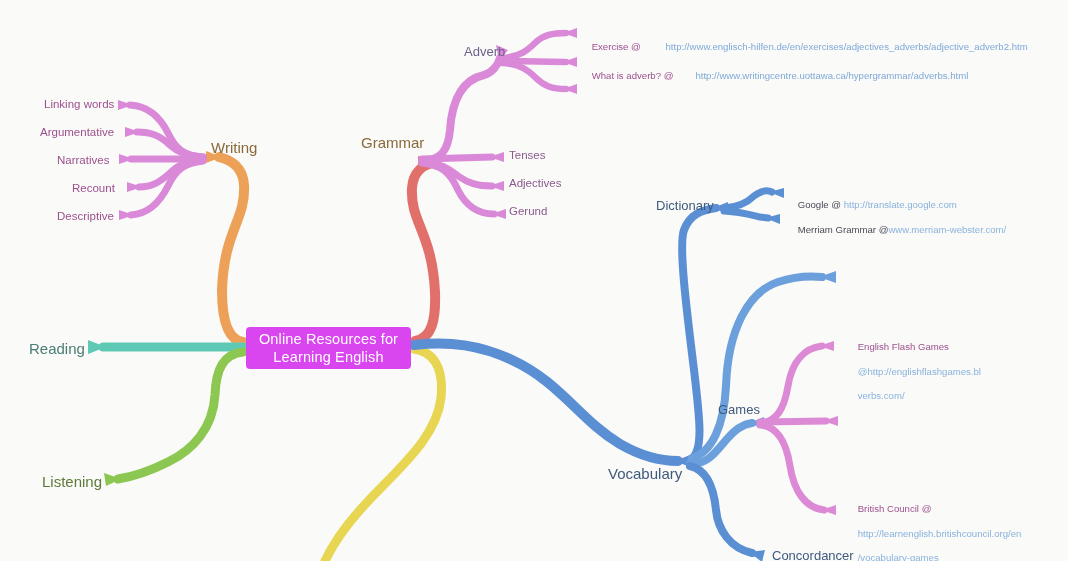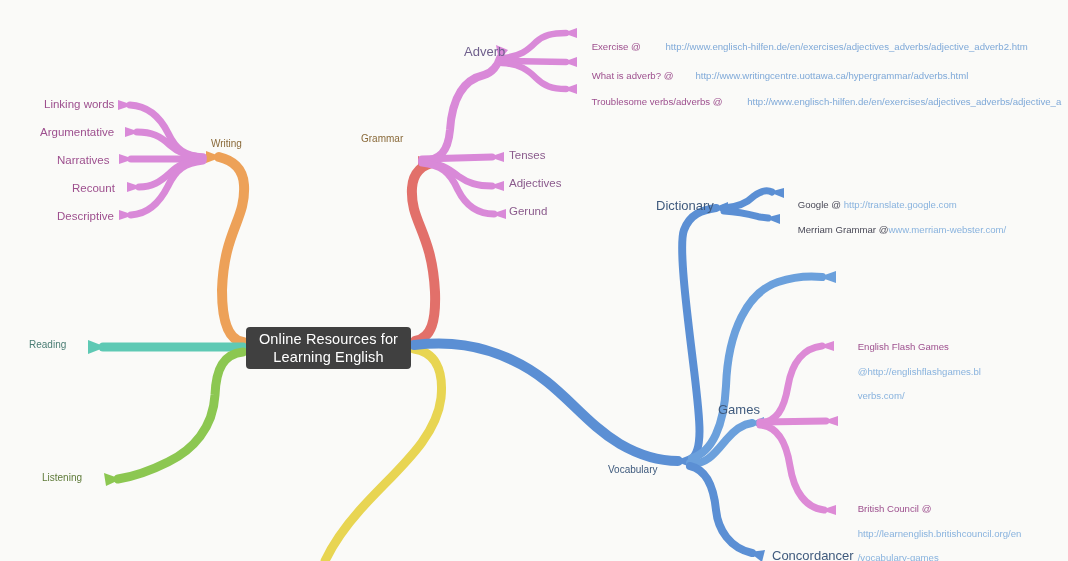"Troublesome verbs/adverbs @" div.lbl { html: <div> <span>Troublesome verbs/adverbs @ </span><span>http://www.englisch-hilfen.de/en/exercises/adjectives_adverbs/adjective_a</span> </div> -> none }
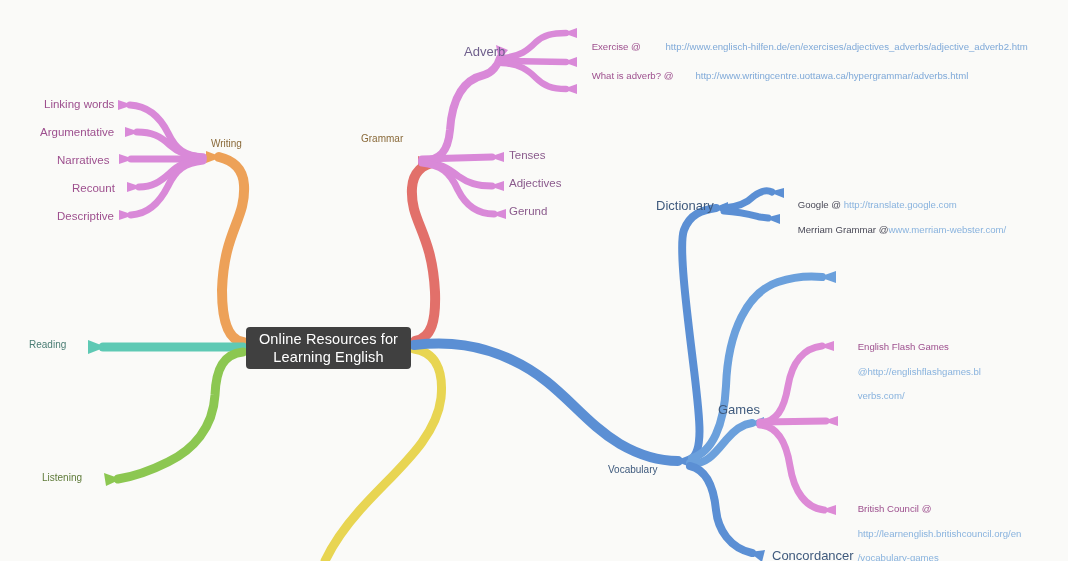"Writing" .main-title { font-size: 10px -> 15px }
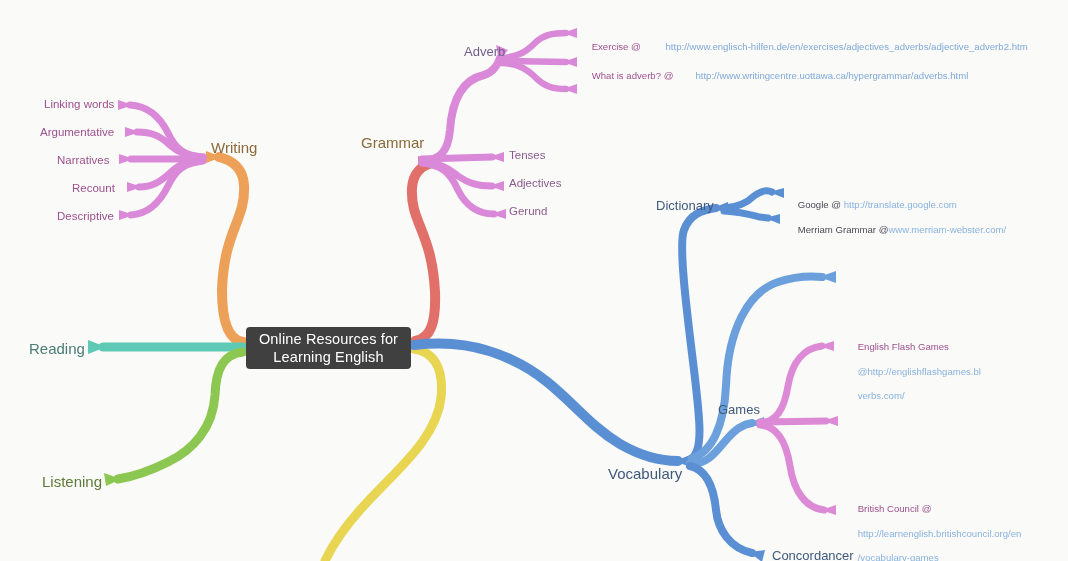"Online Resources for Learning English" #root-node { background: #404040 -> #d946ef }
